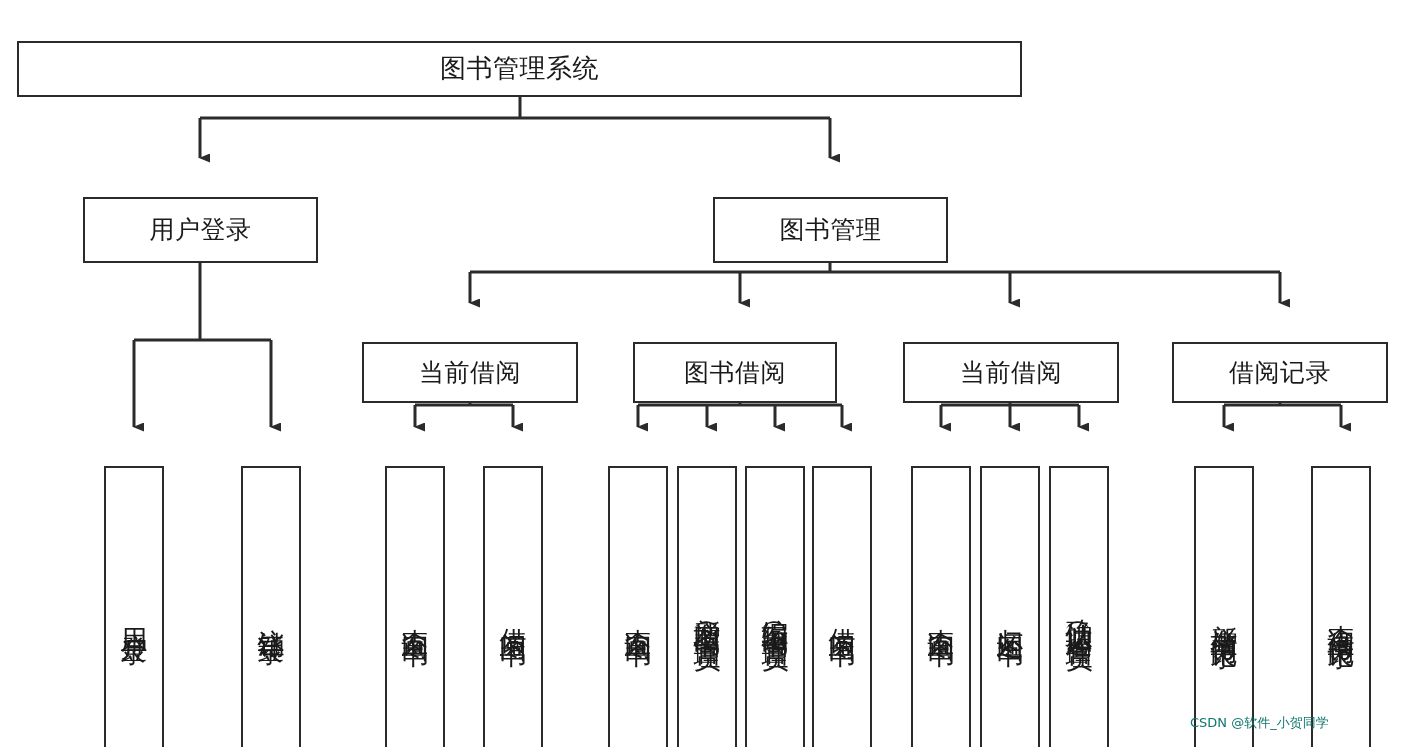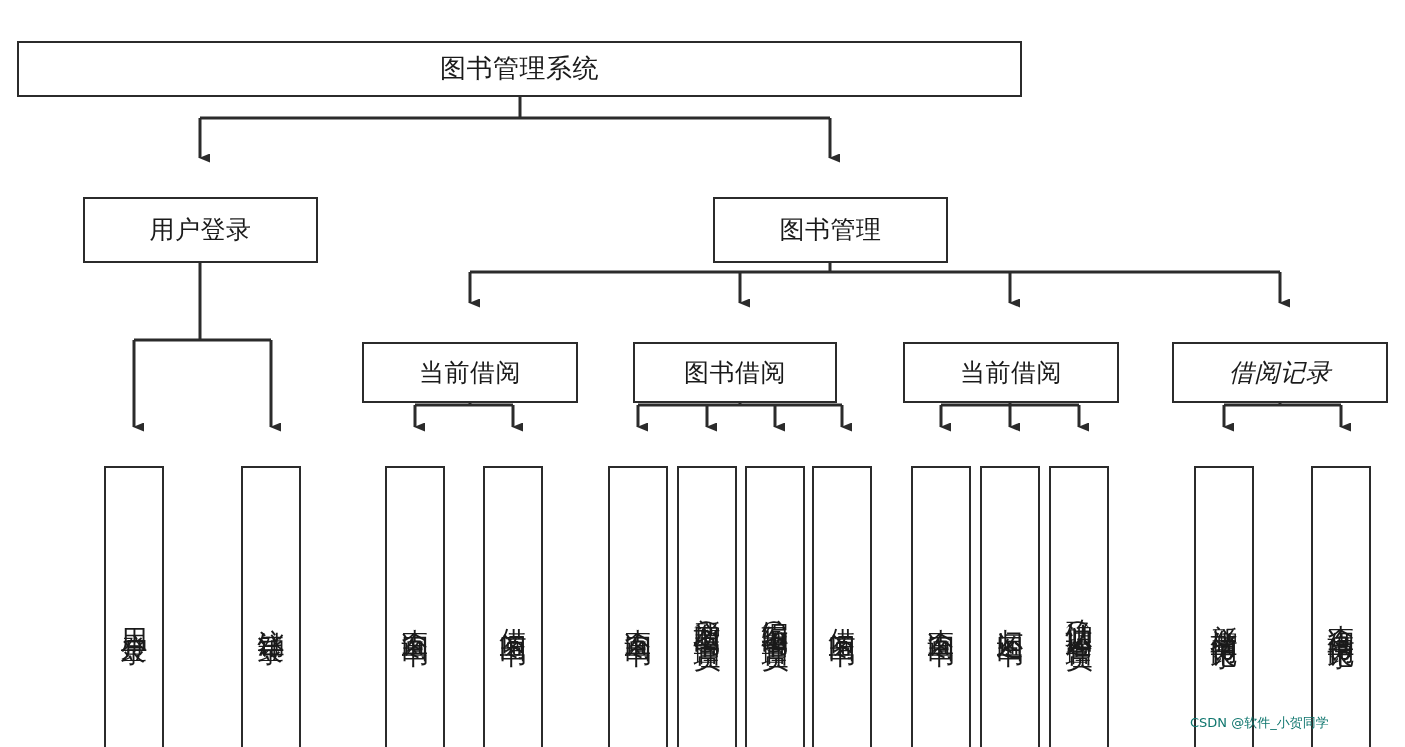"借阅记录" div.node { font-style: italic -> none }
